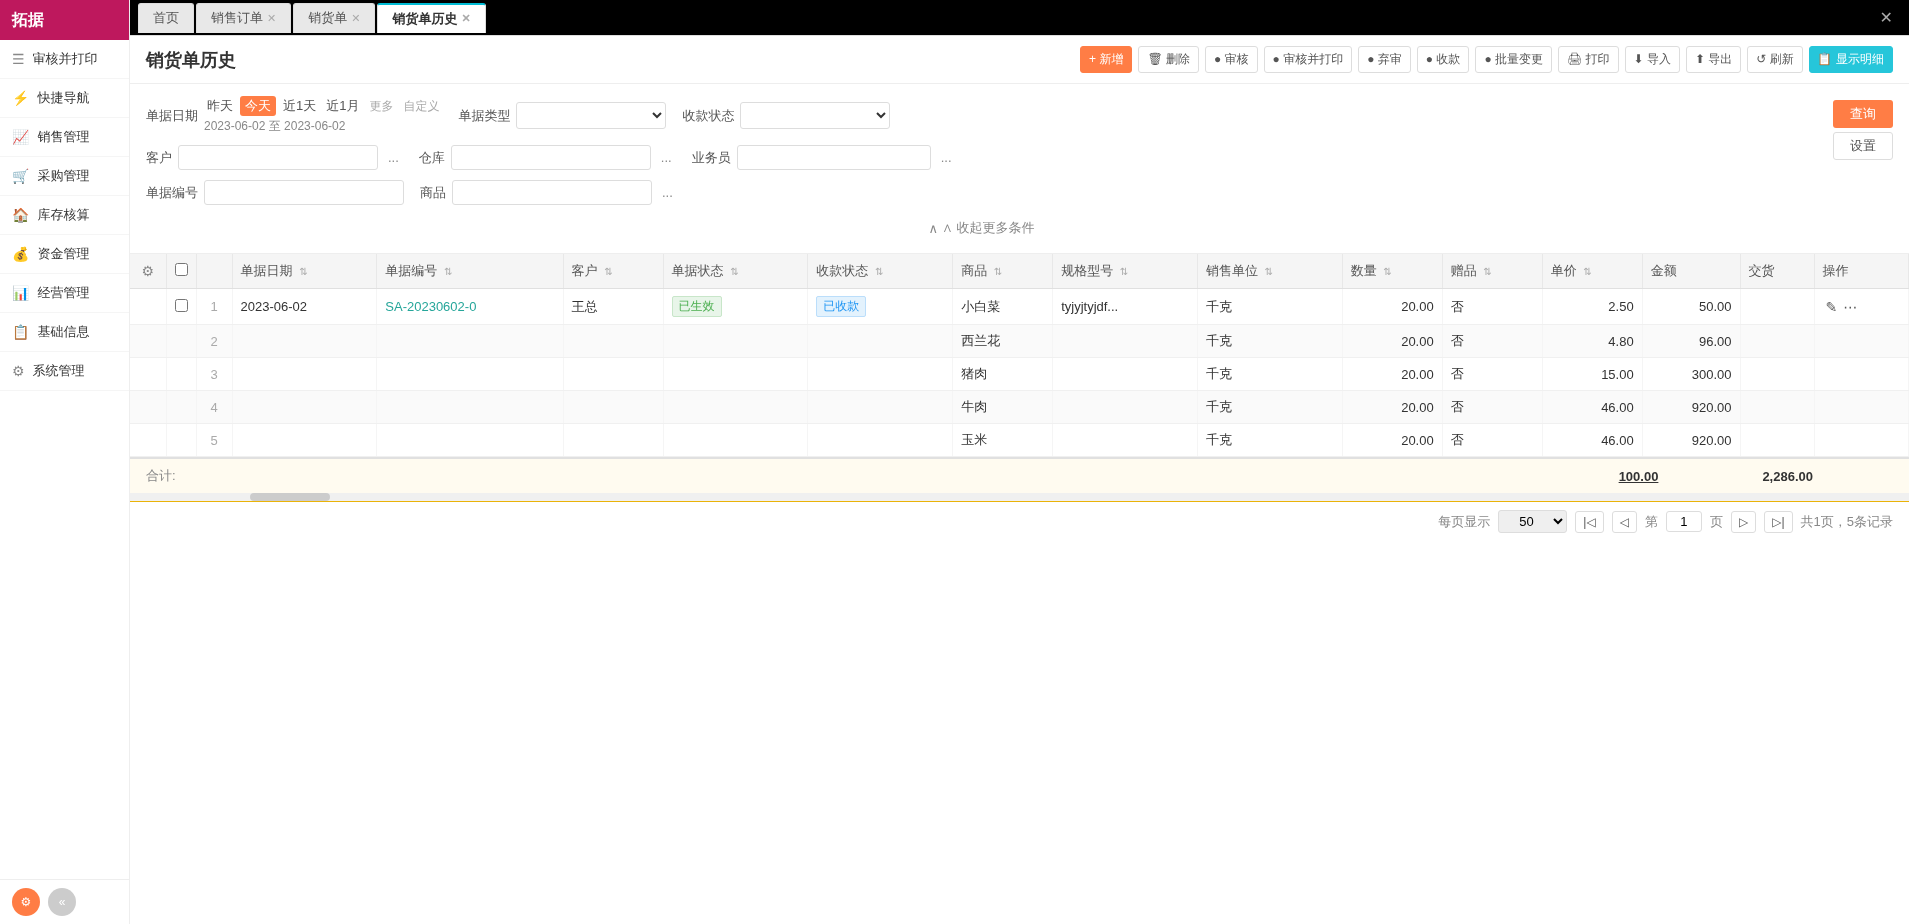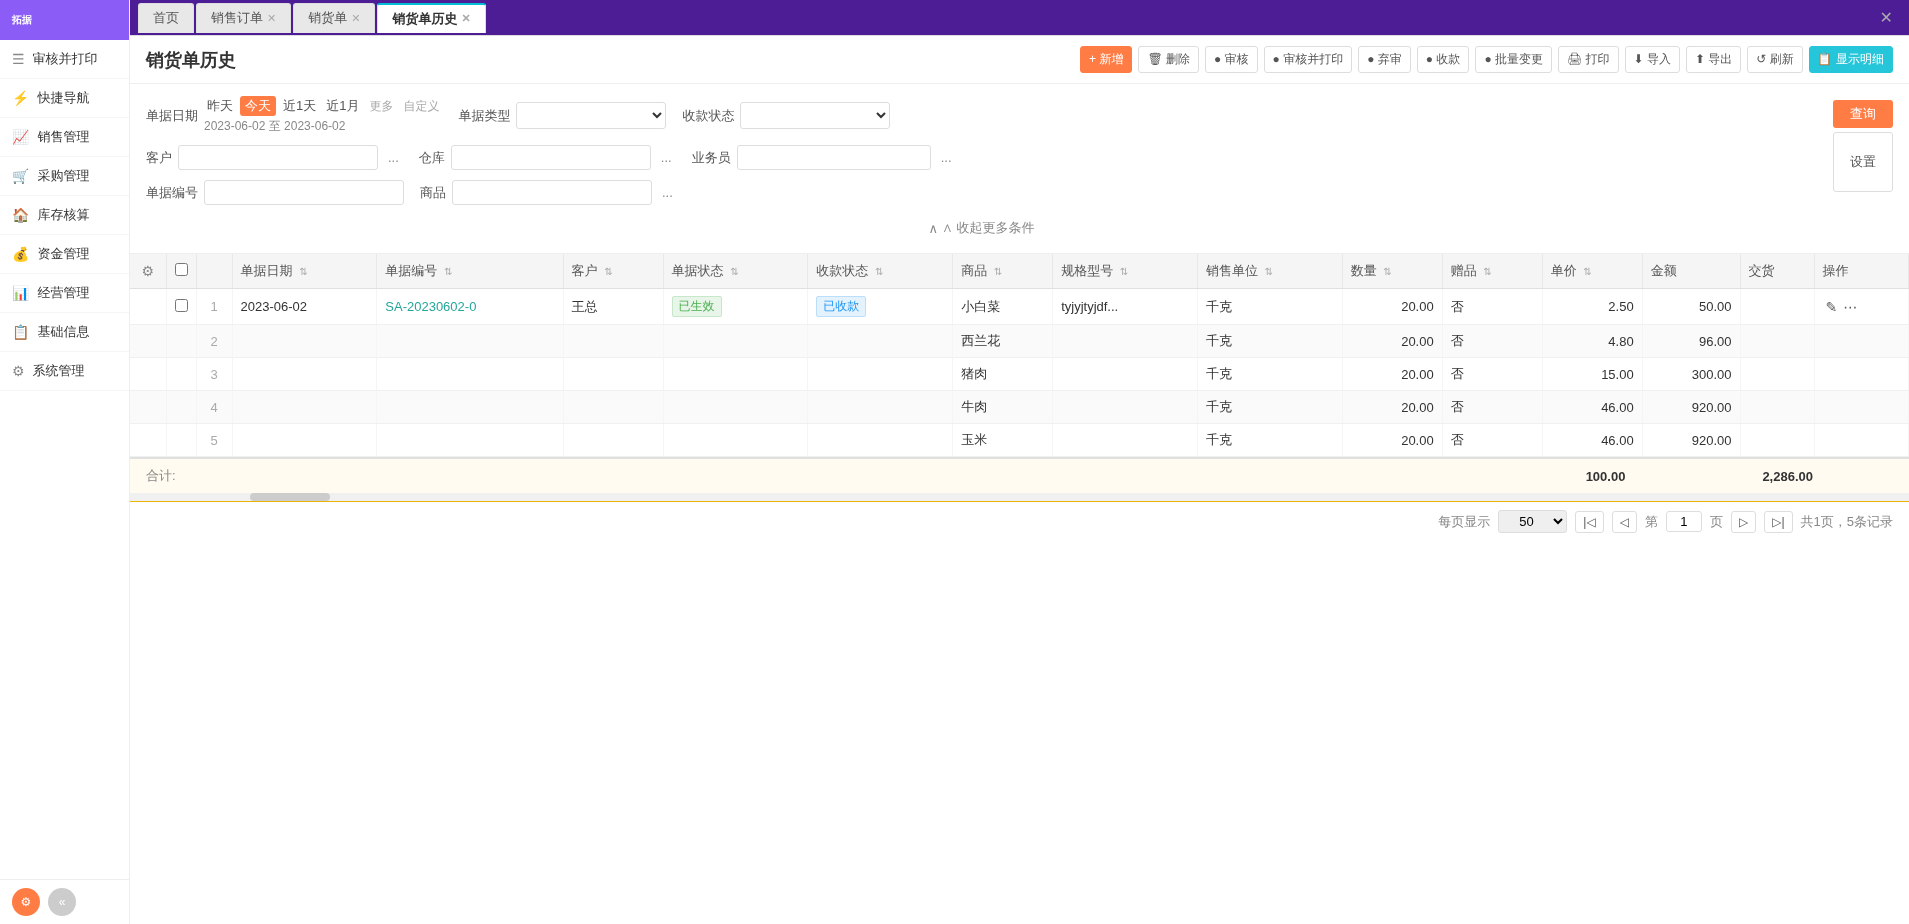"拓据" .sidebar-logo { background: #8b5cf6 -> #be185d; font-size: 10px -> 16px }
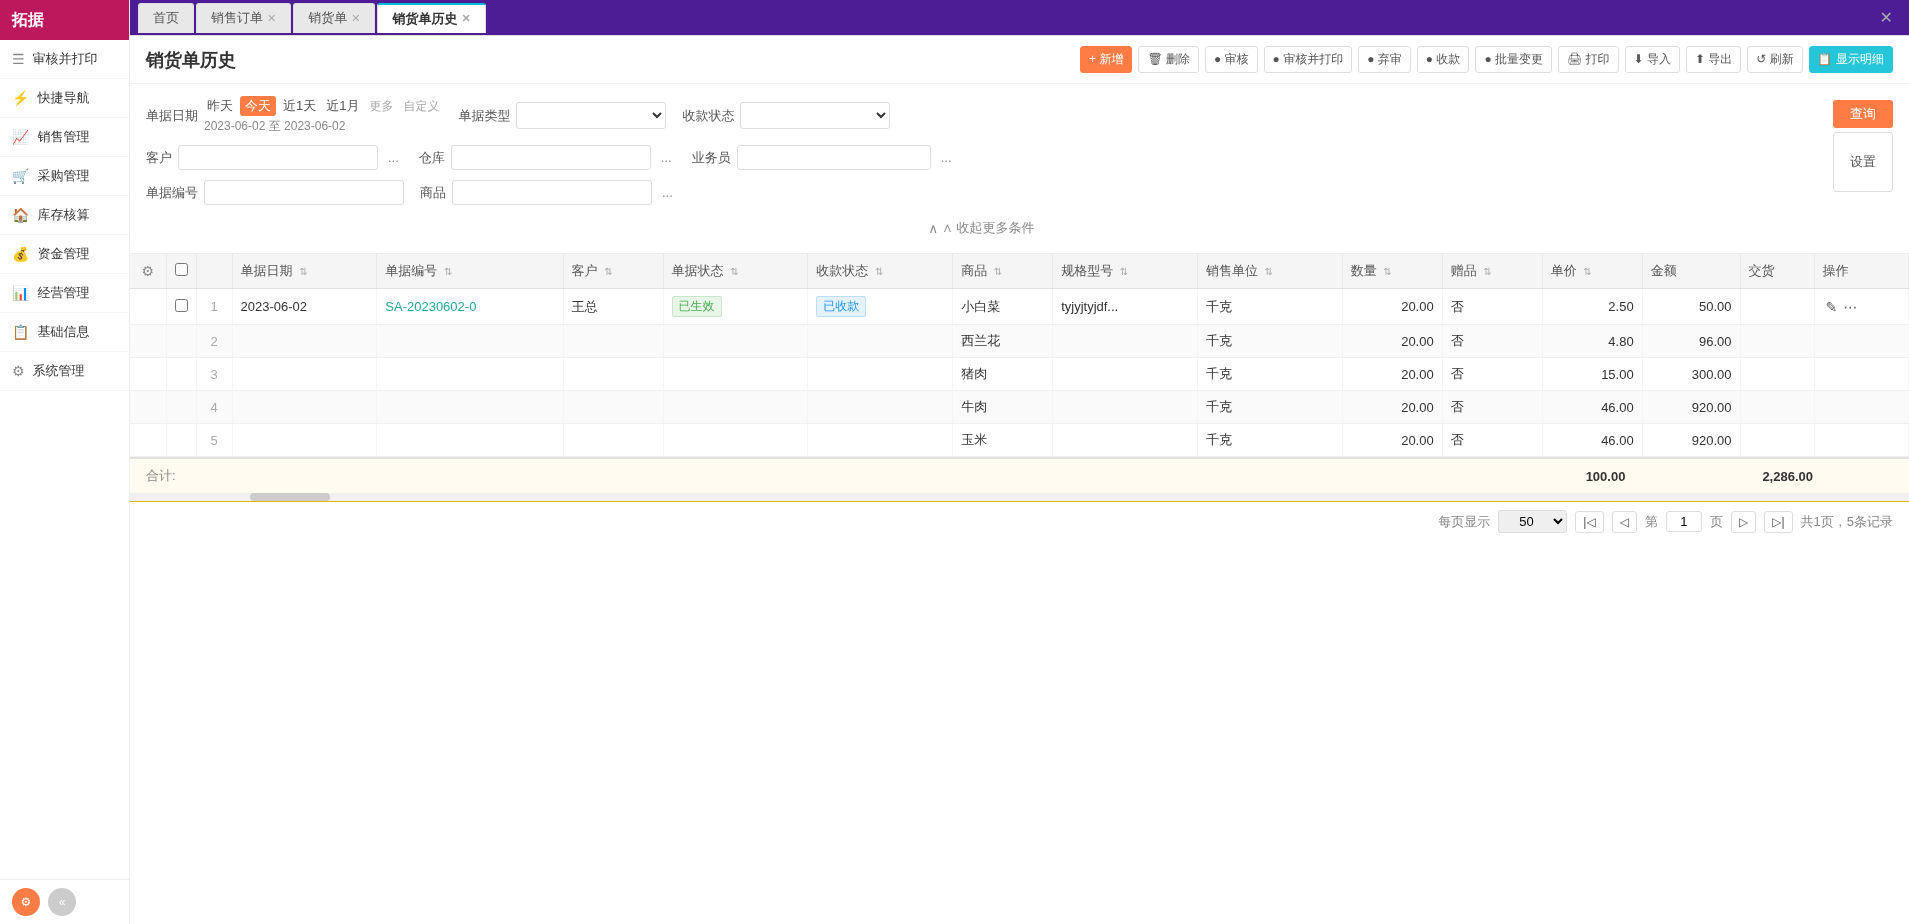"首页" .tabs-bar { background: #4c1d95 -> #000000 }
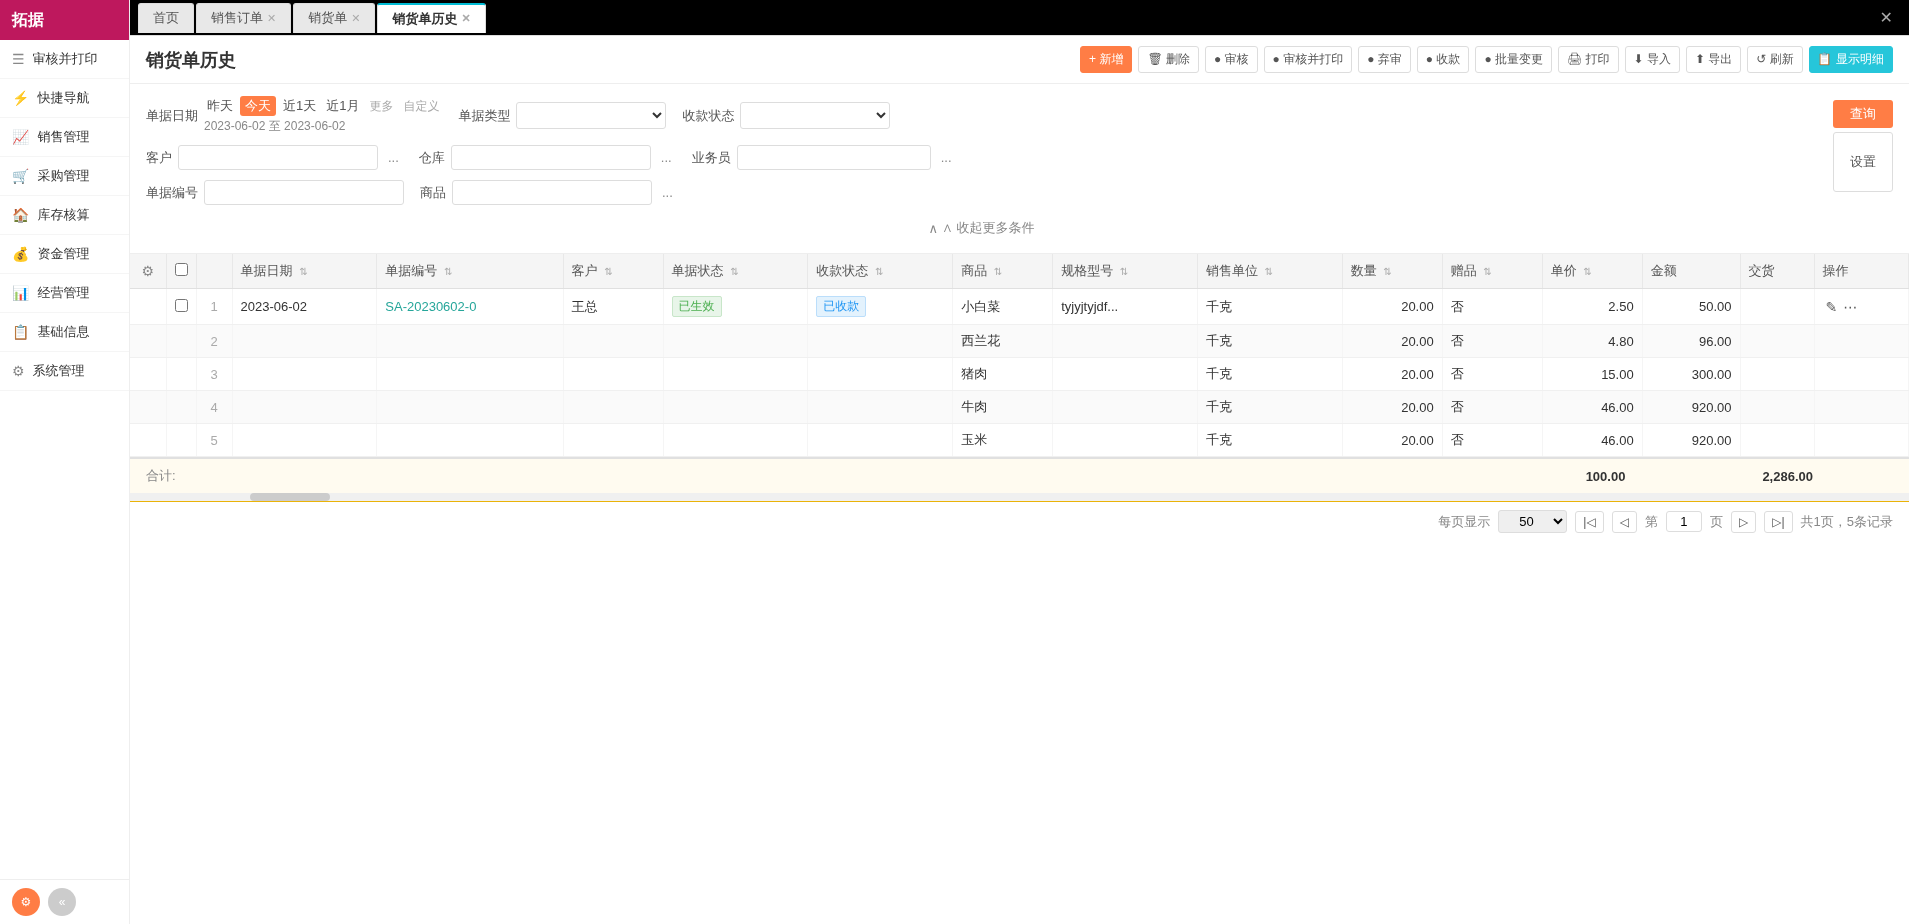"设置" .set-btn { padding: 20px 16px -> 4px 16px }
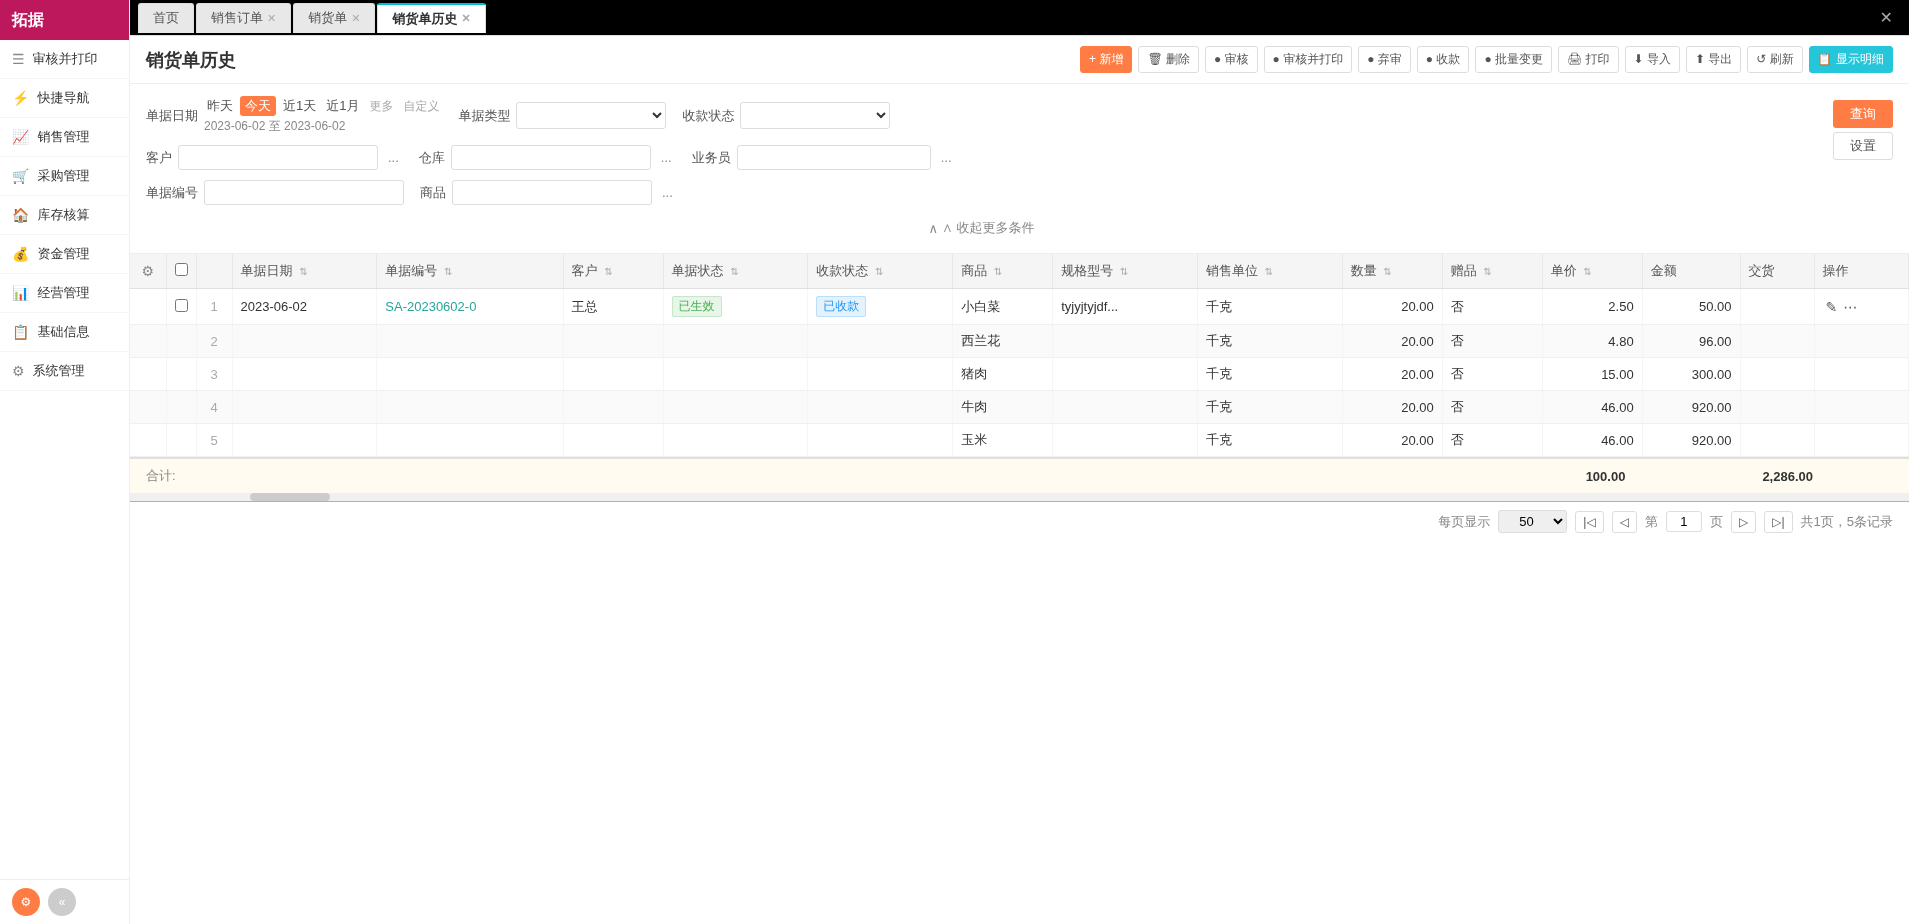"100.00" .footer-total-qty { margin-right: 117px -> 84px; text-decoration: none -> underline }
